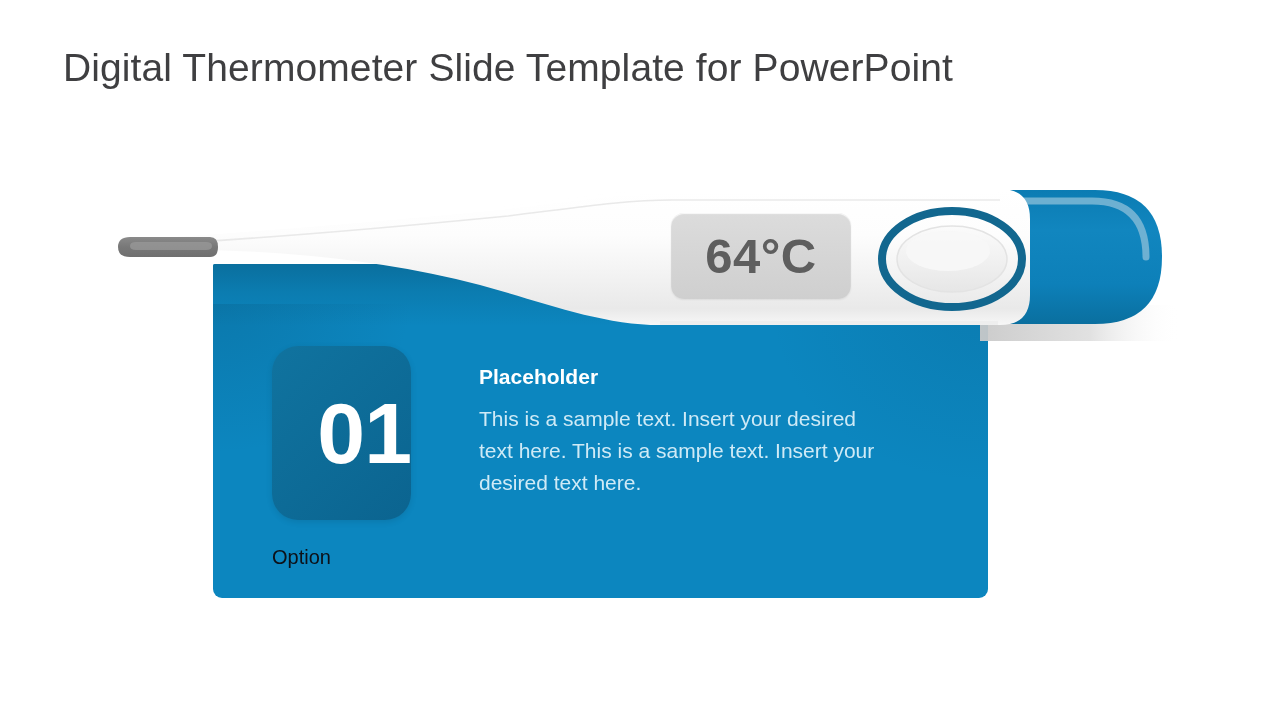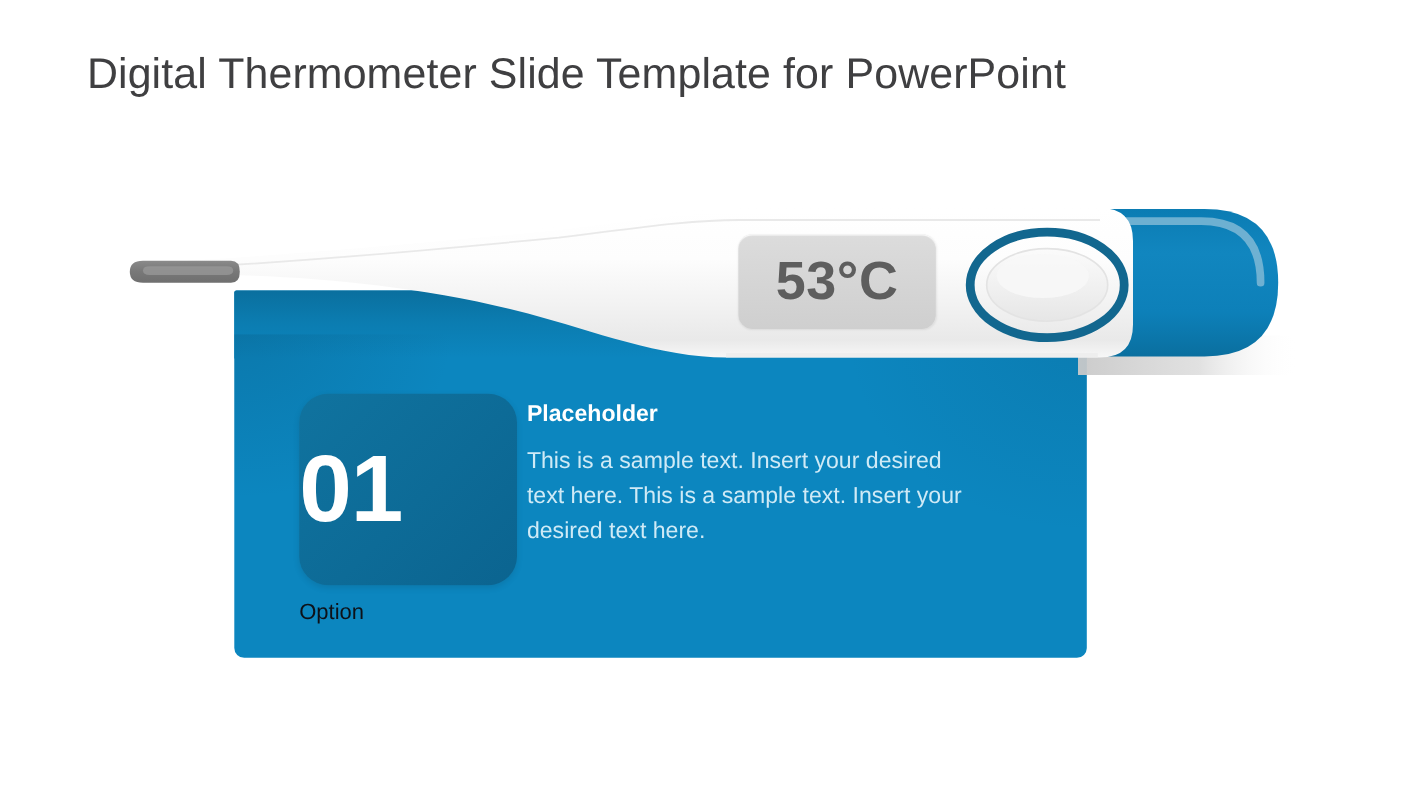"Digital Thermometer Slide Template for" #slide-title { margin-left: 16px -> none }
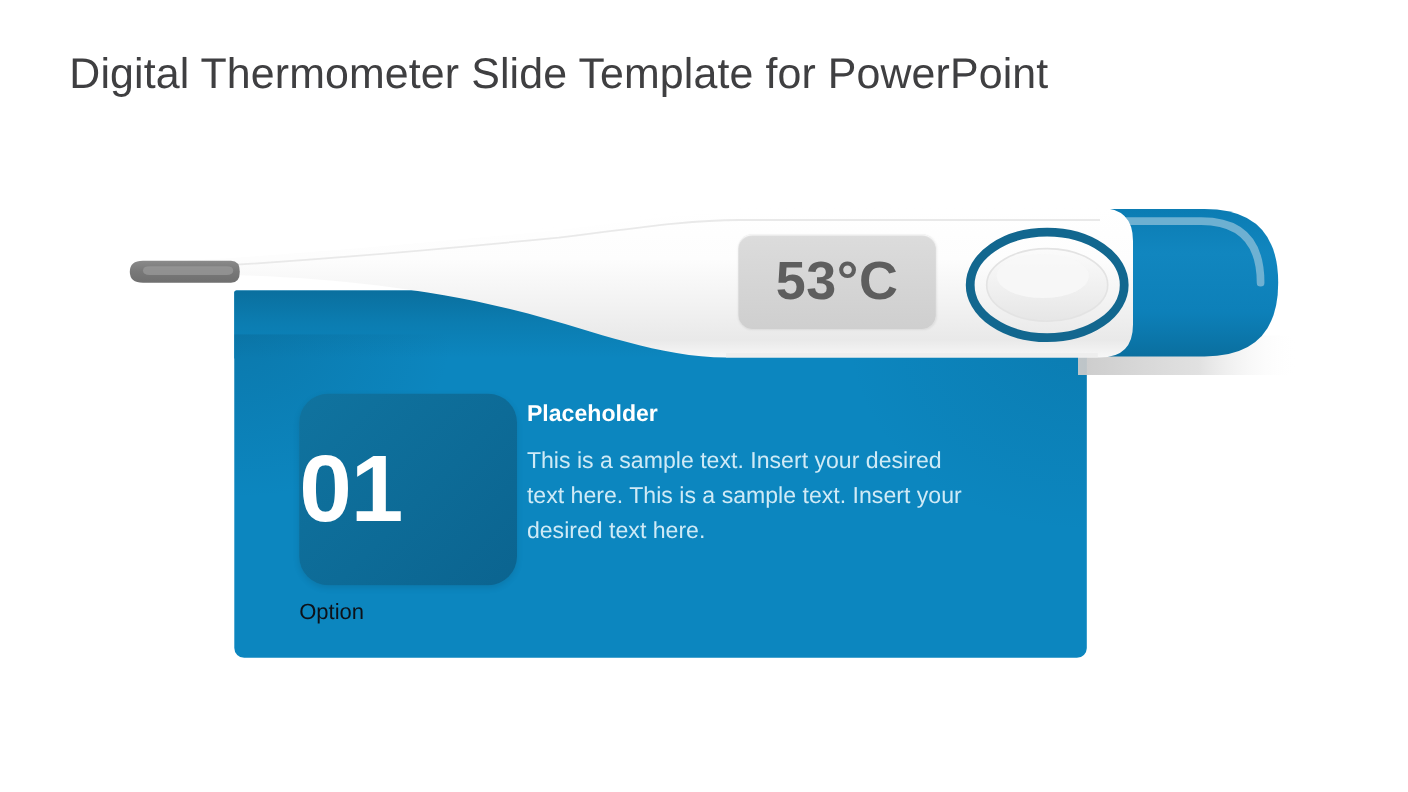"53°C" span { text: 53 -> 64 }
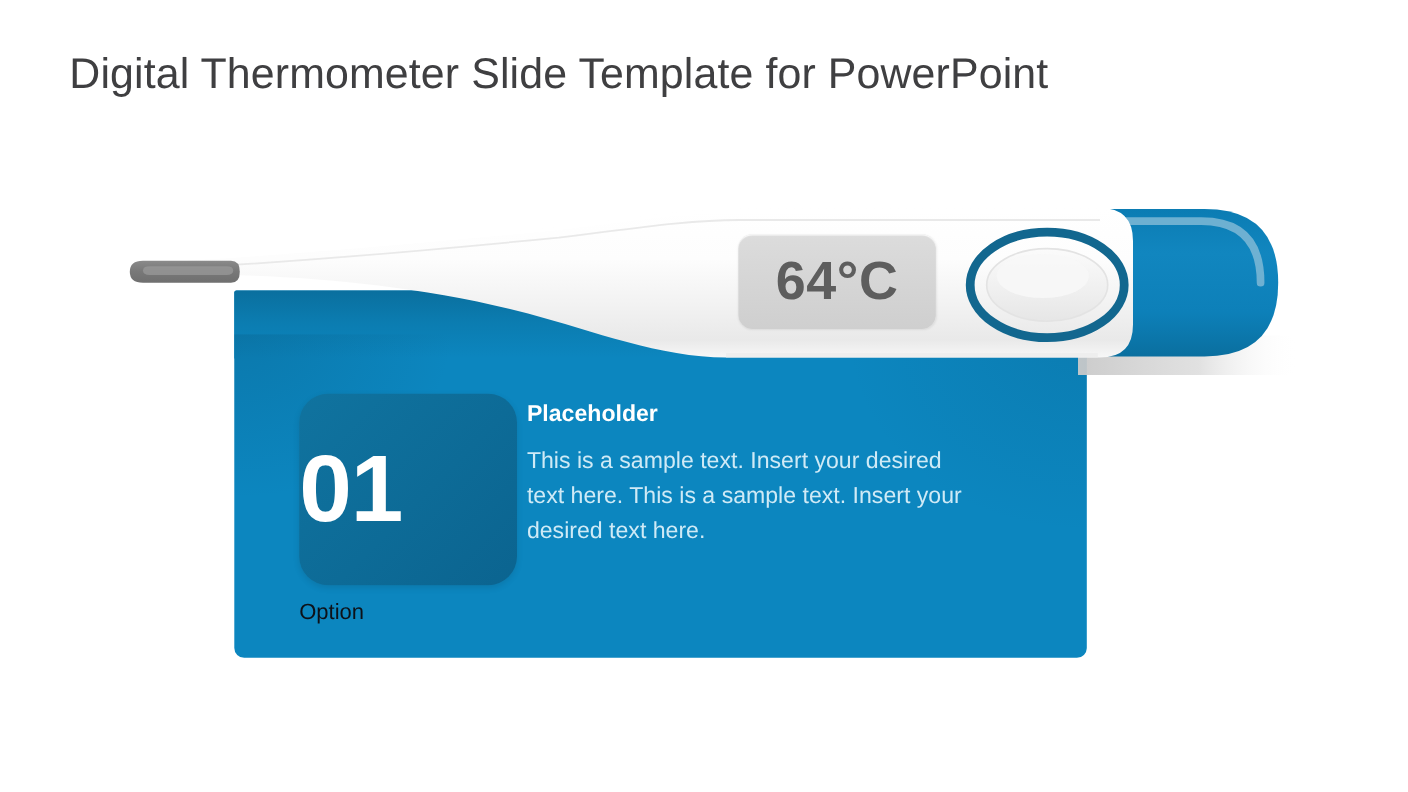"01" #option-badge { justify-content: flex-start -> flex-end; top: 358px -> 346px; width: 198px -> 139px }
